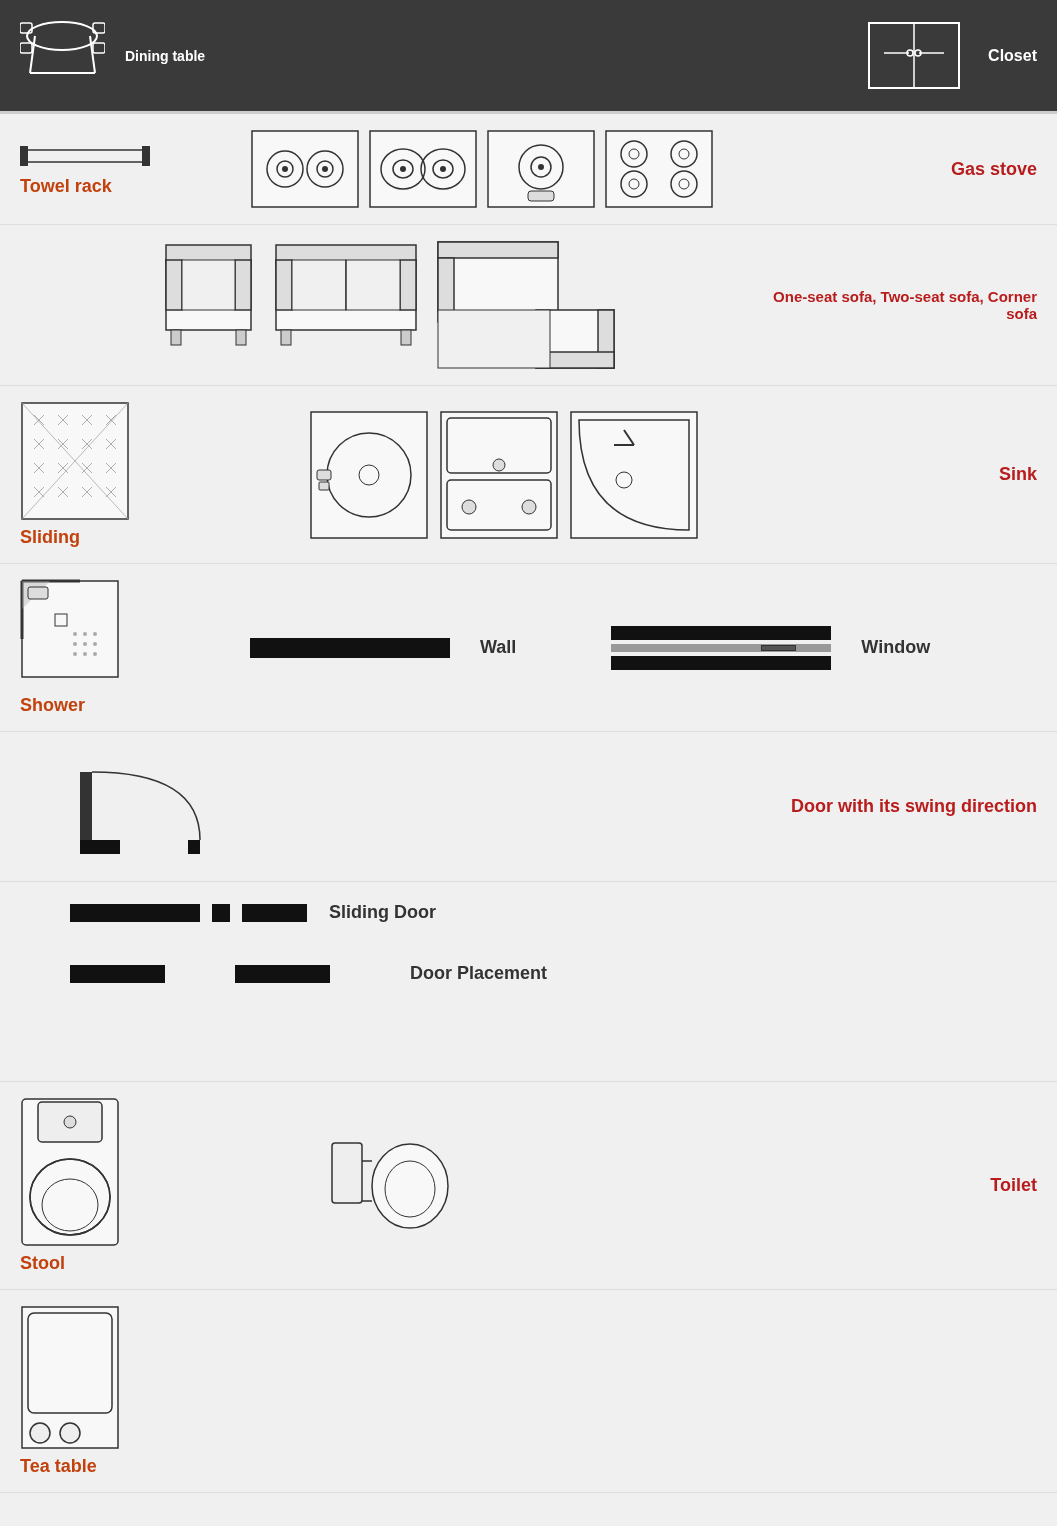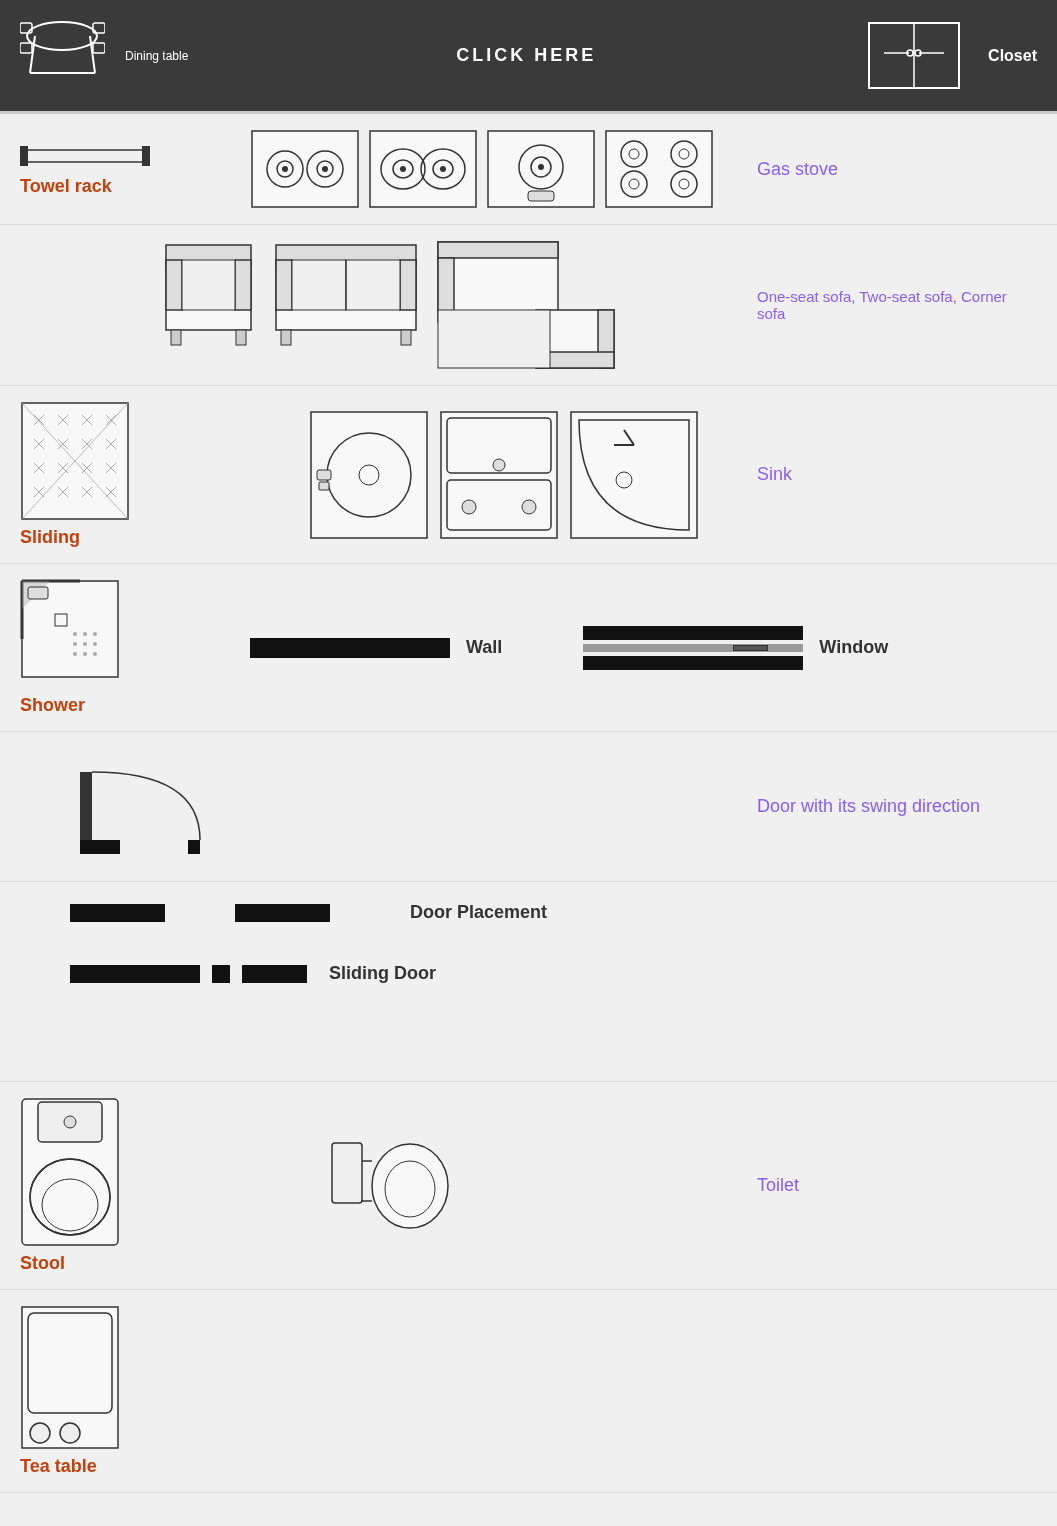"Dining table" span { font-size: 12px -> 14px; font-weight: normal -> bold }
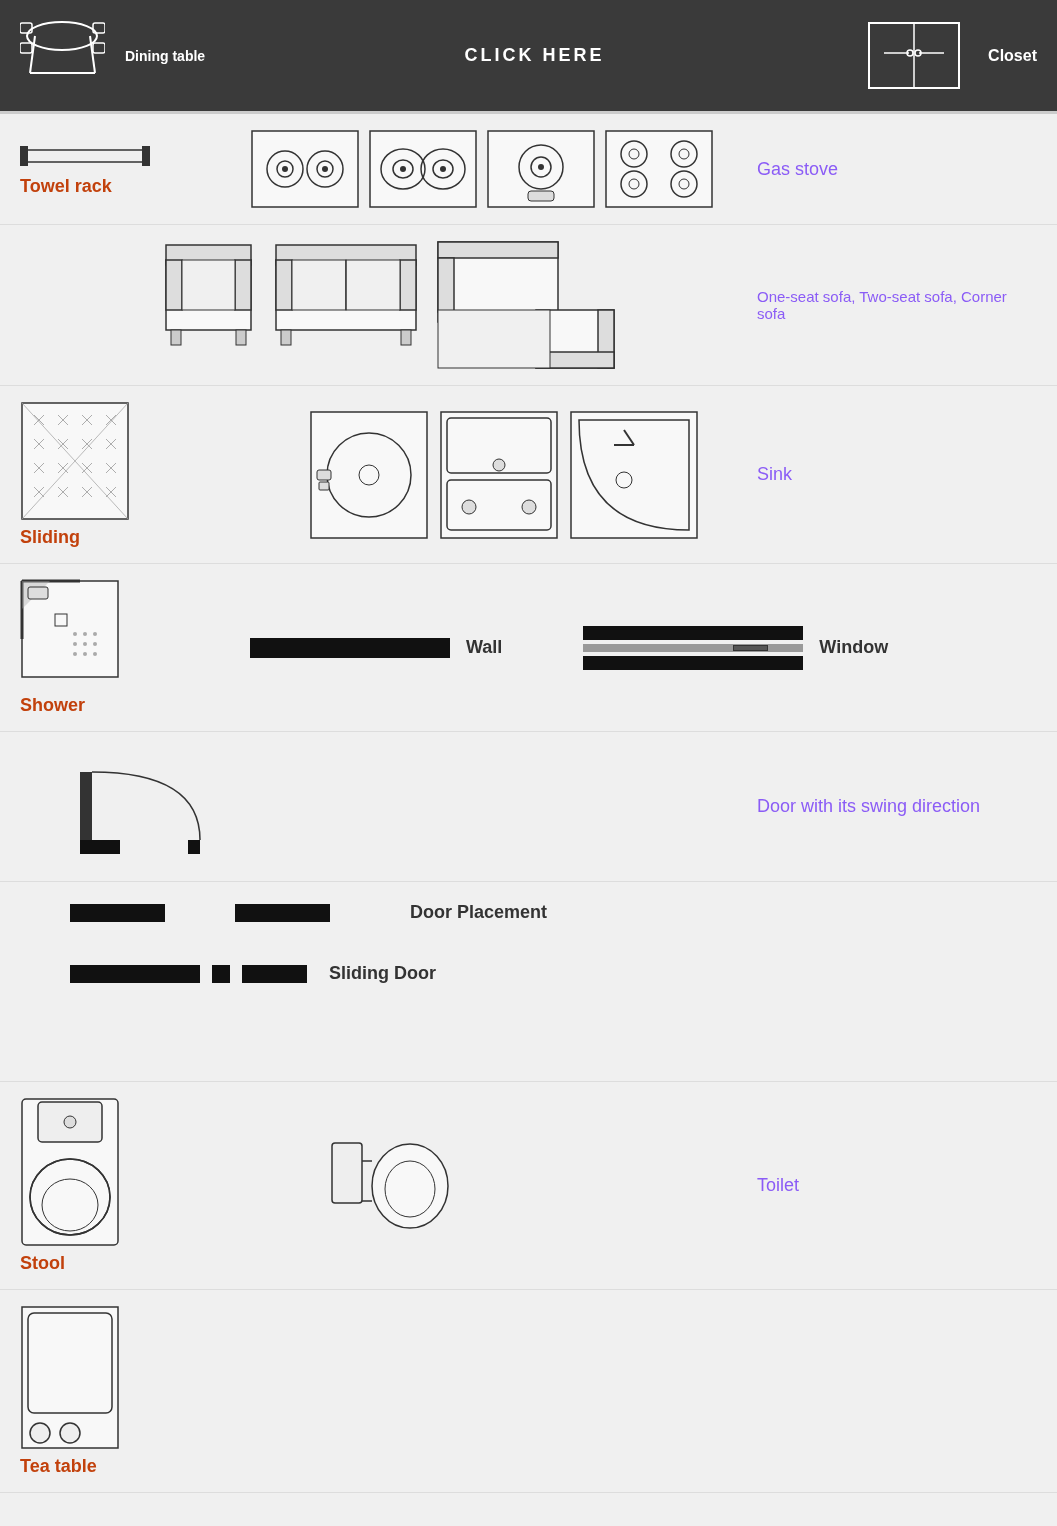"CLICK HERE" div.click-here { html: <div>CLICK HERE</div> -> none }
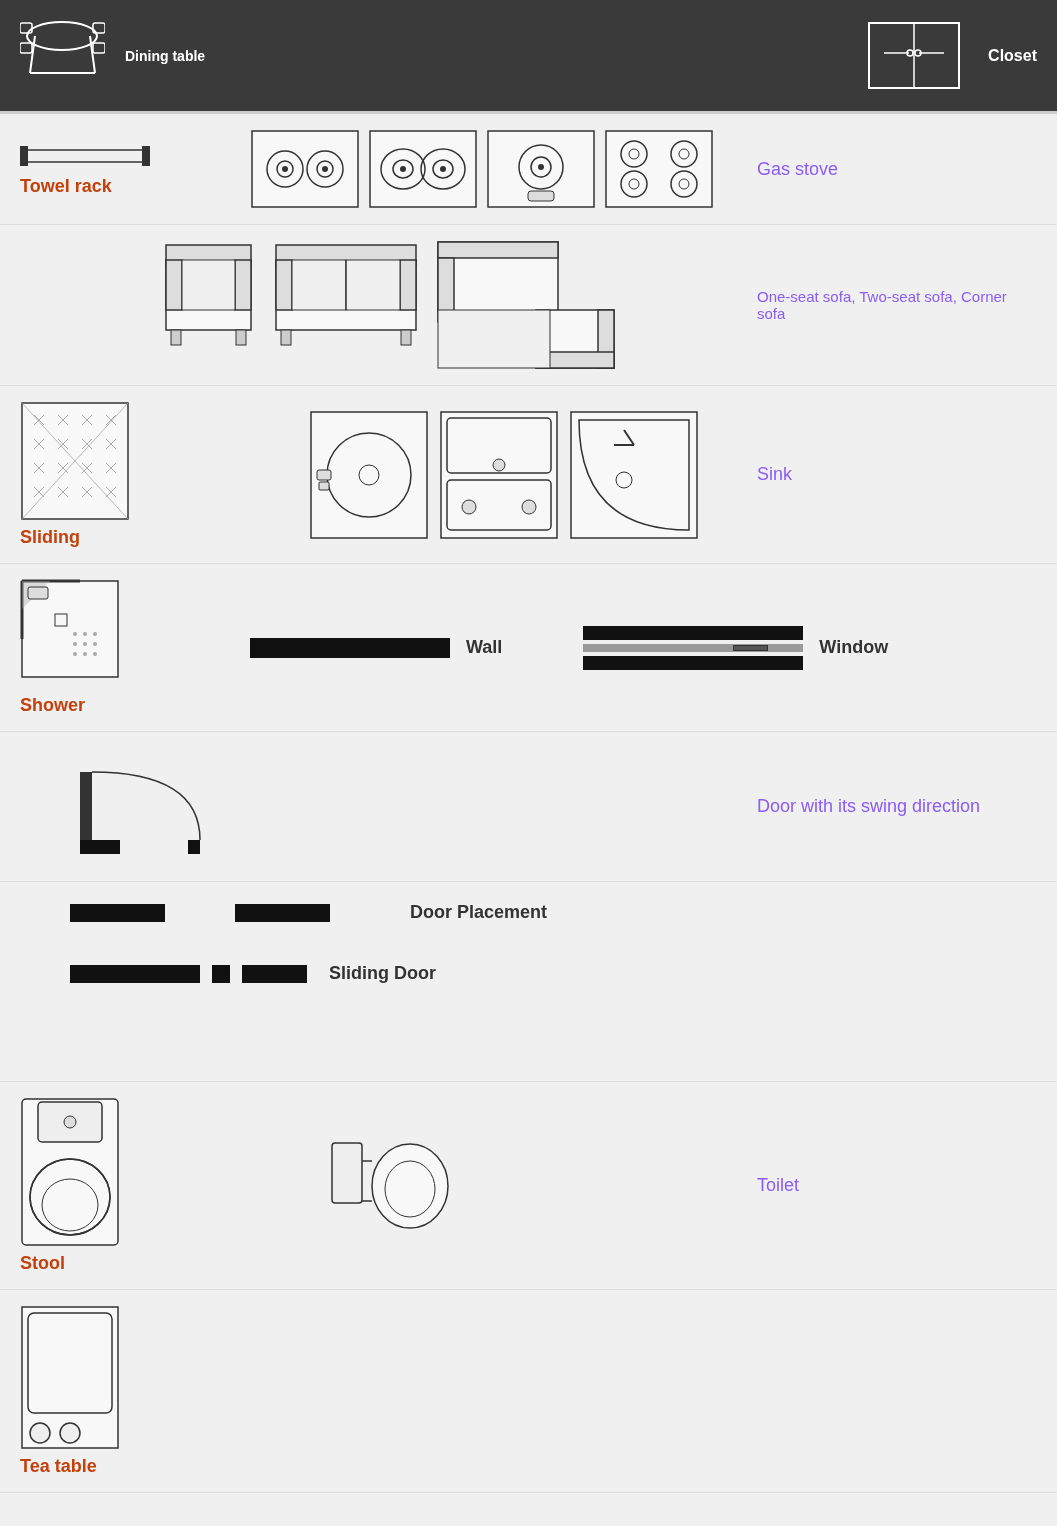"Gas stove" .right-label { color: #8b5cf6 -> #b91c1c; font-weight: normal -> bold; text-align: none -> right }
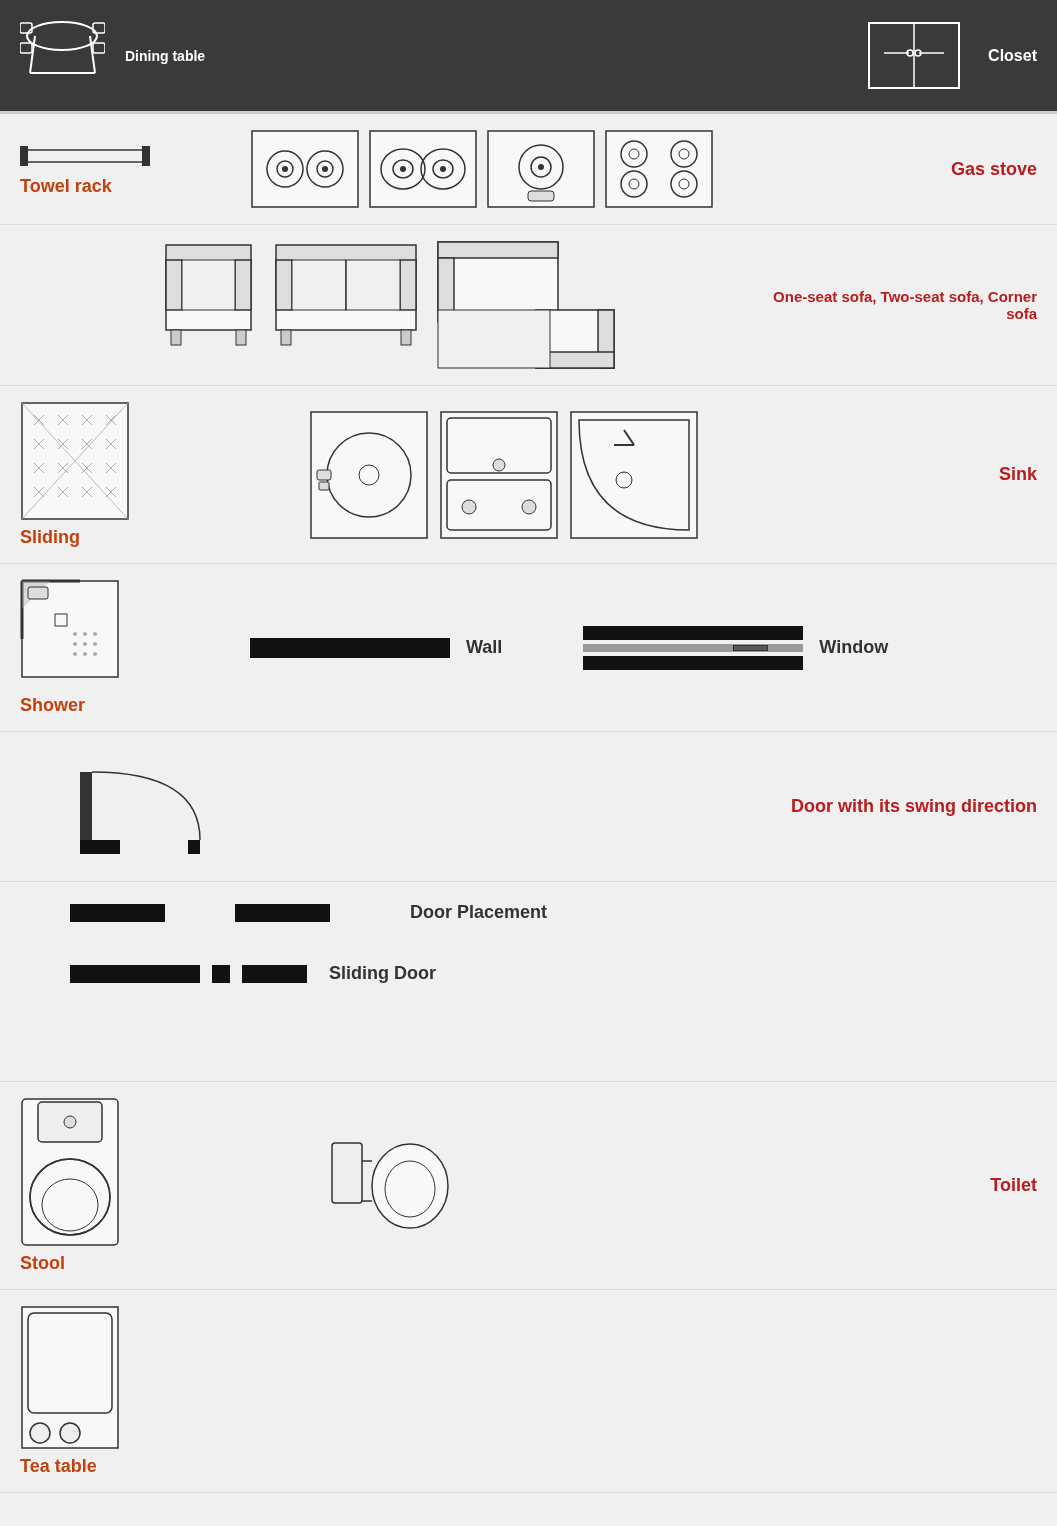"Wall" .wall-item { gap: 1px -> 15px }
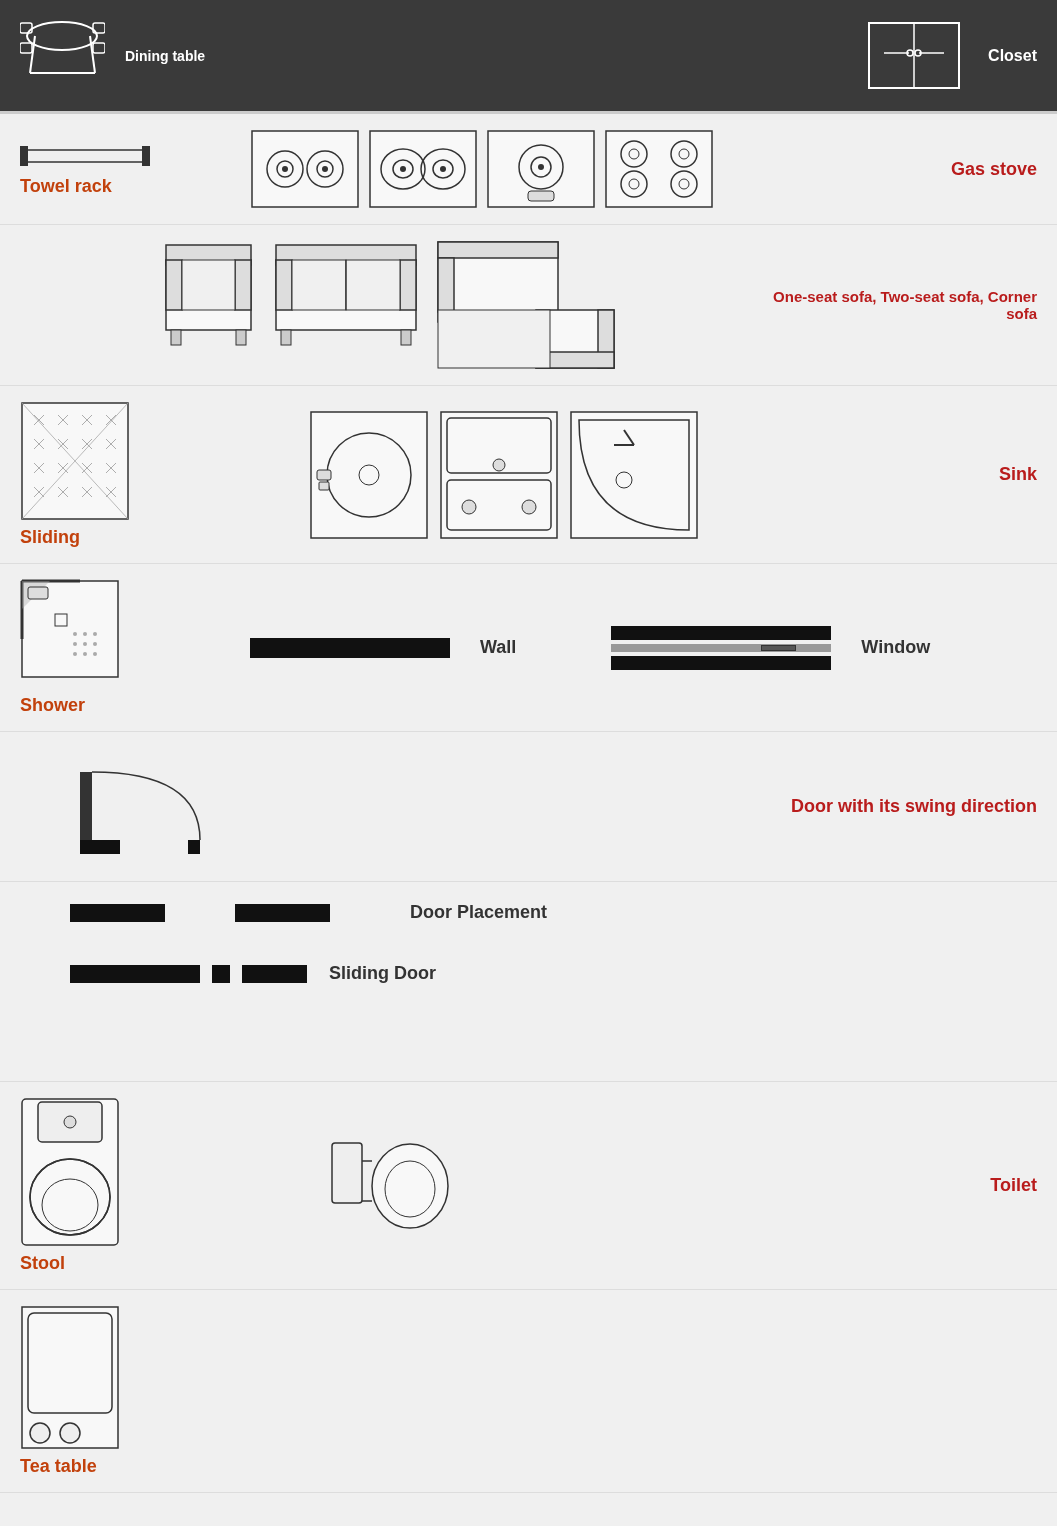"Door Placement" div { order: before "Sliding Door" -> after "Sliding Door" }
